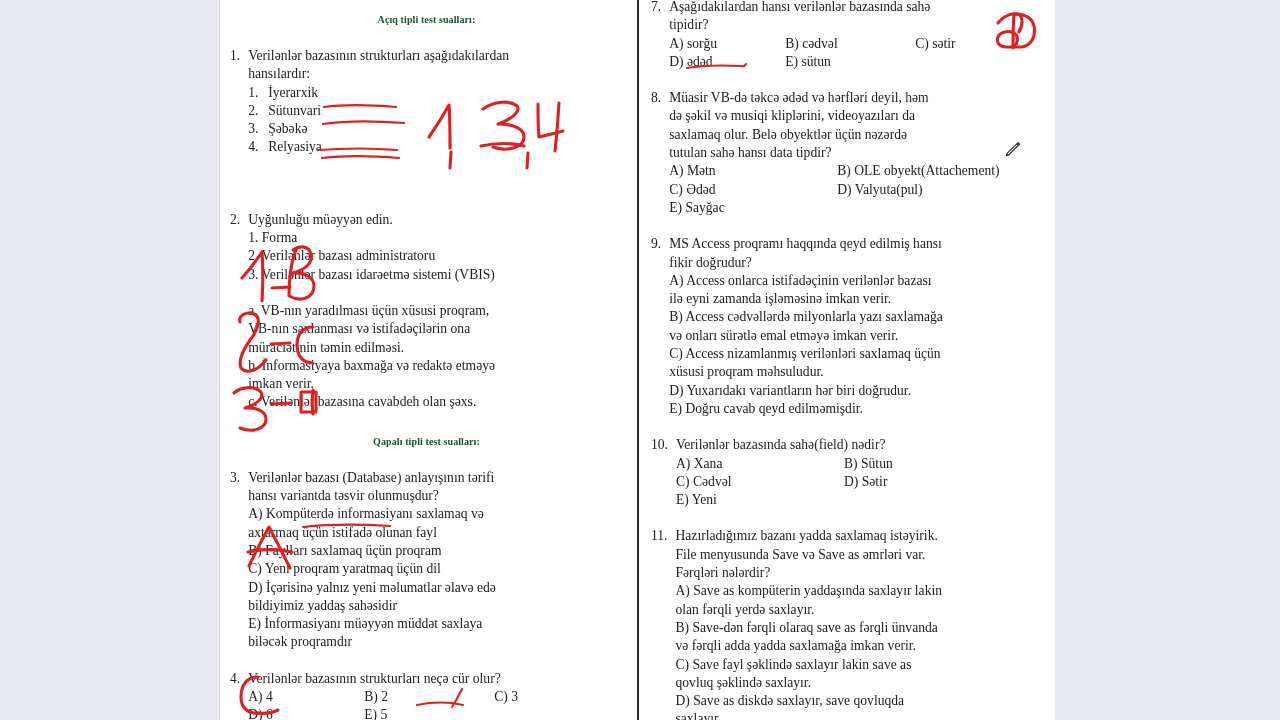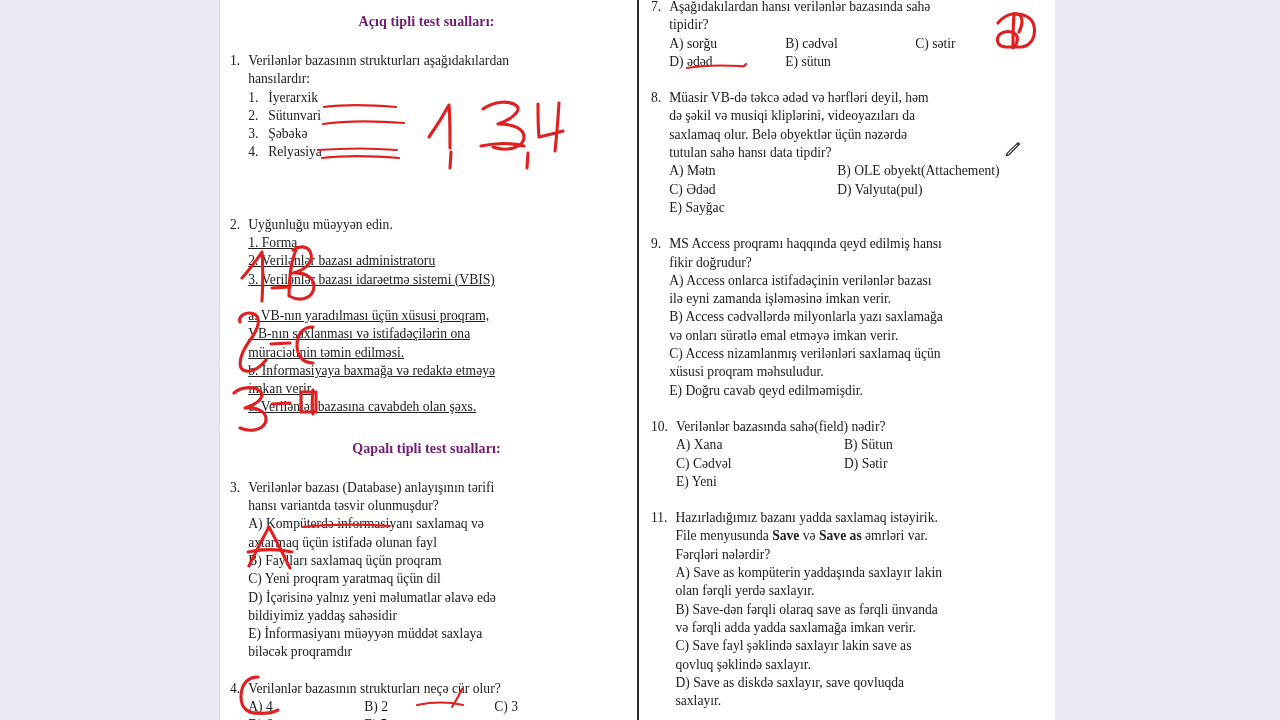"Açıq tipli test sualları:" .section-heading { color: #701a75 -> #14532d; font-size: 14px -> 10px }
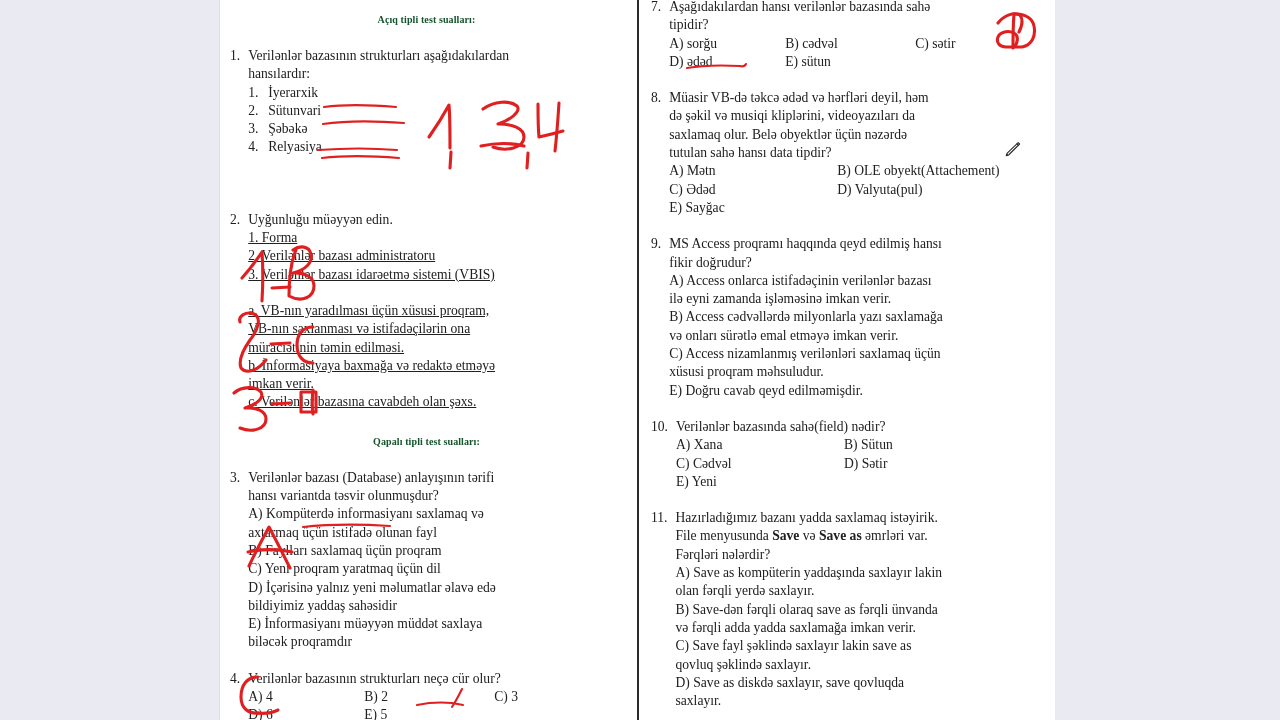"1. Forma" .flat-line { text-decoration: underline -> none }
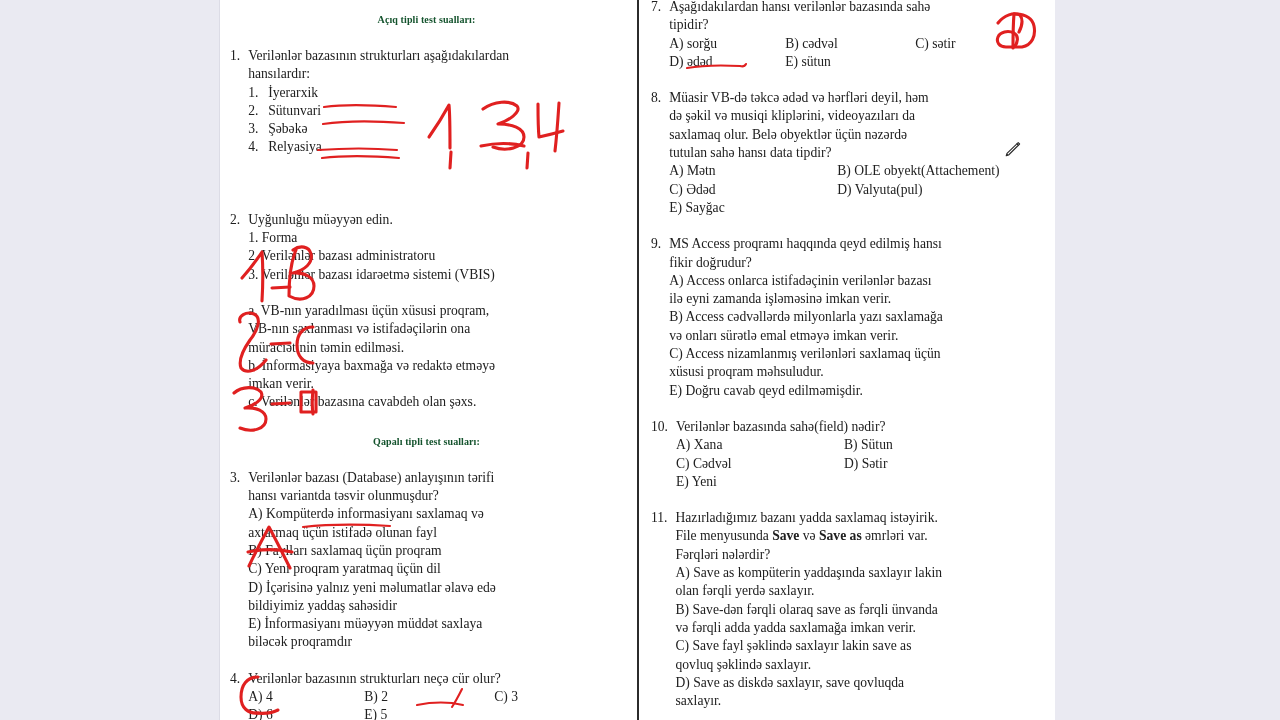"D) Yuxarıdakı variantların hər biri" div.q-line { html: none -> <div>D) Yuxarıdakı variantların hər biri doğrudur.</div> }
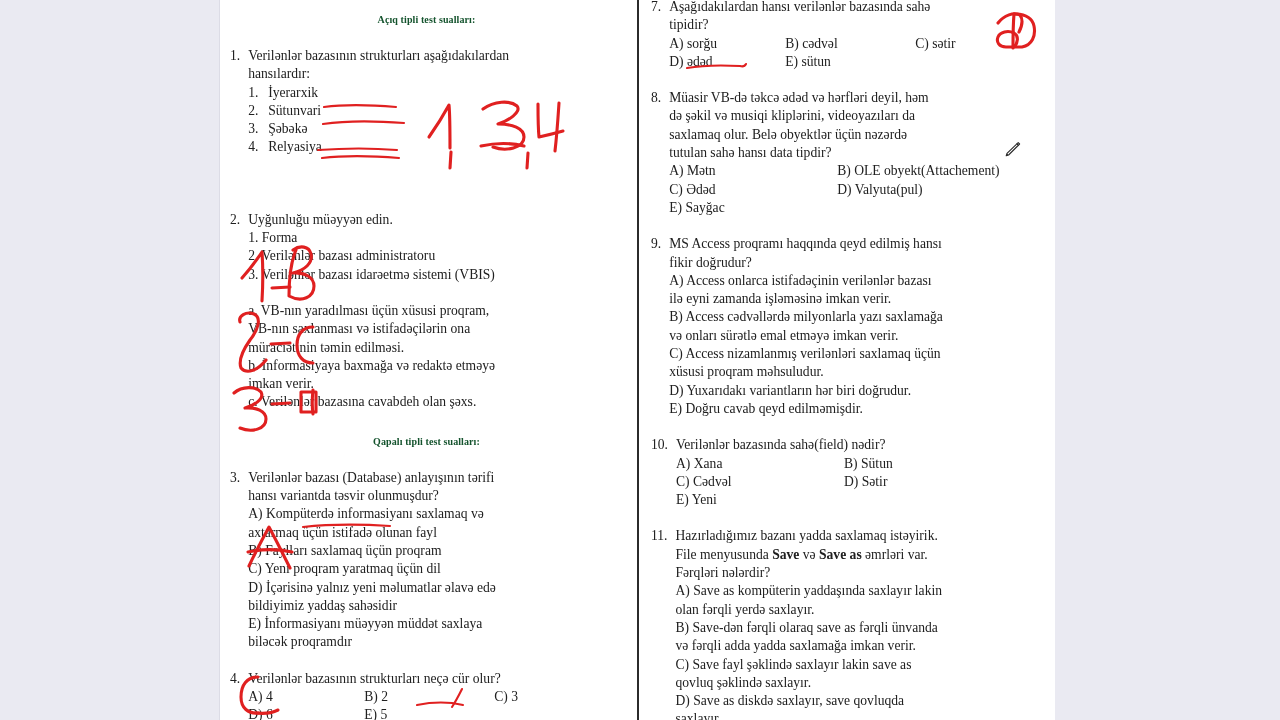"Save" .bold { font-weight: bold -> normal }
